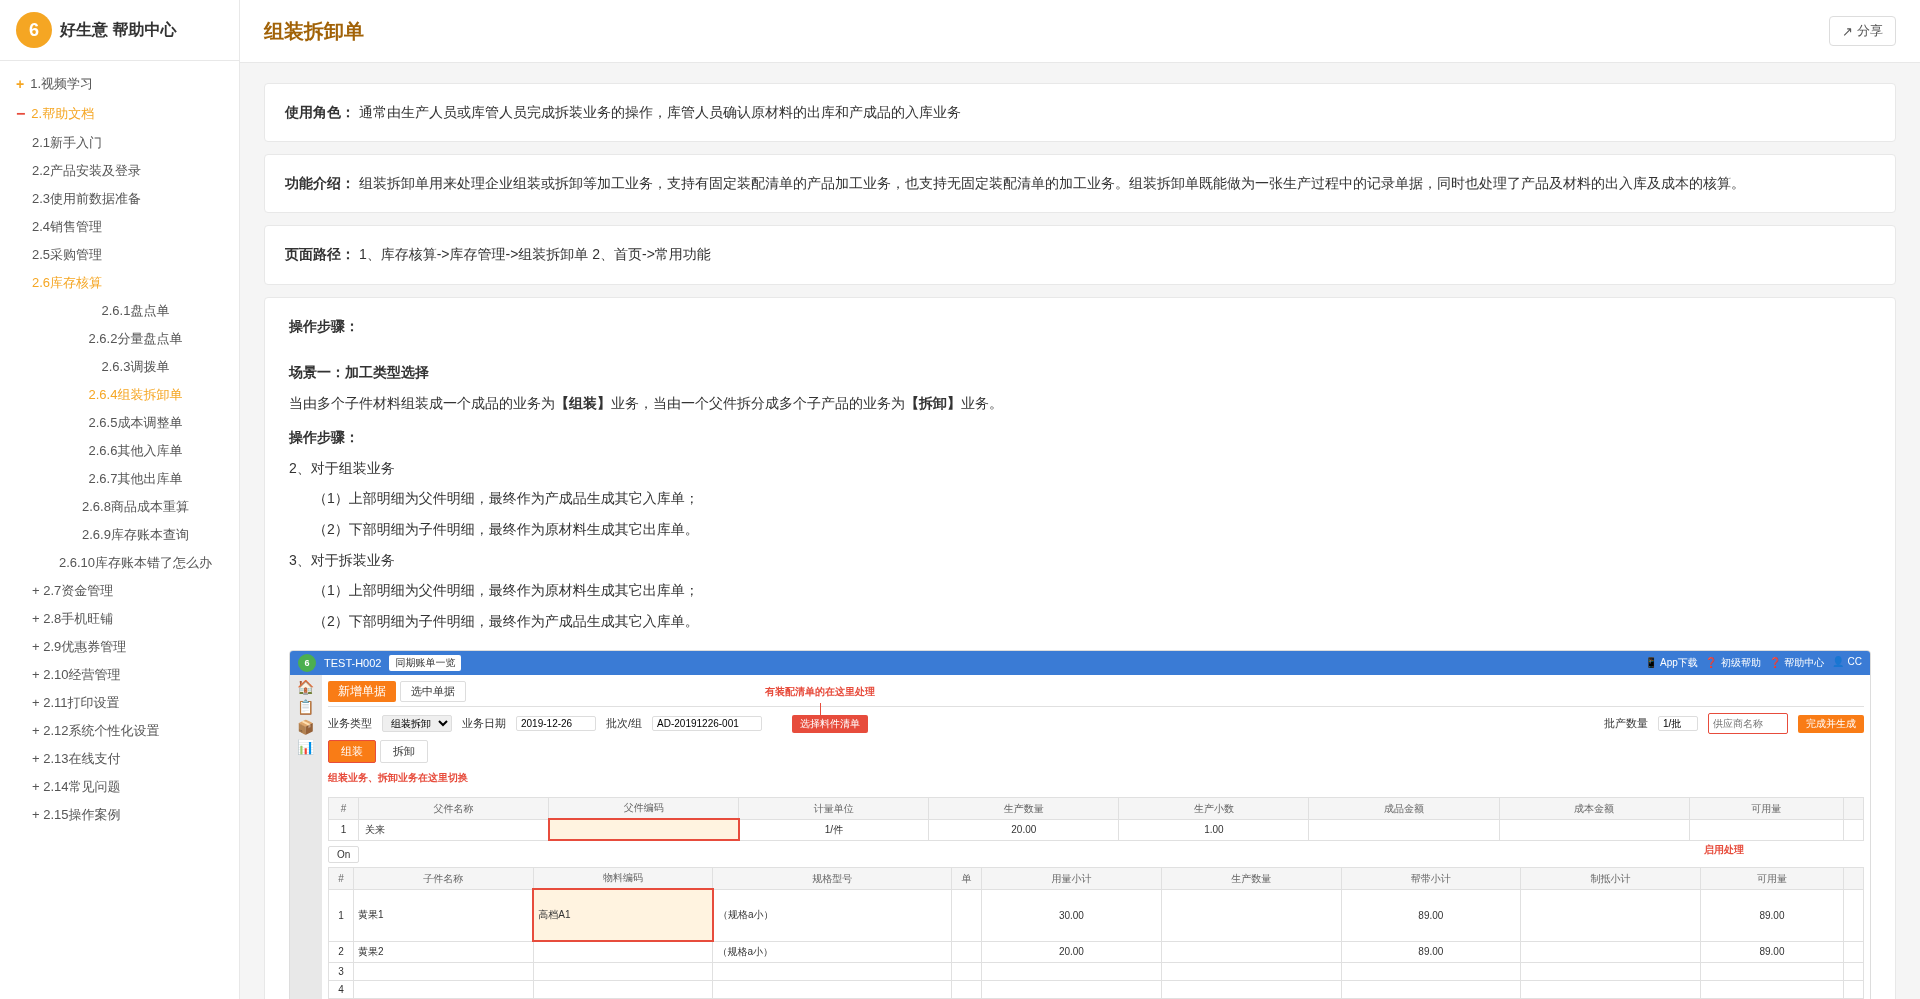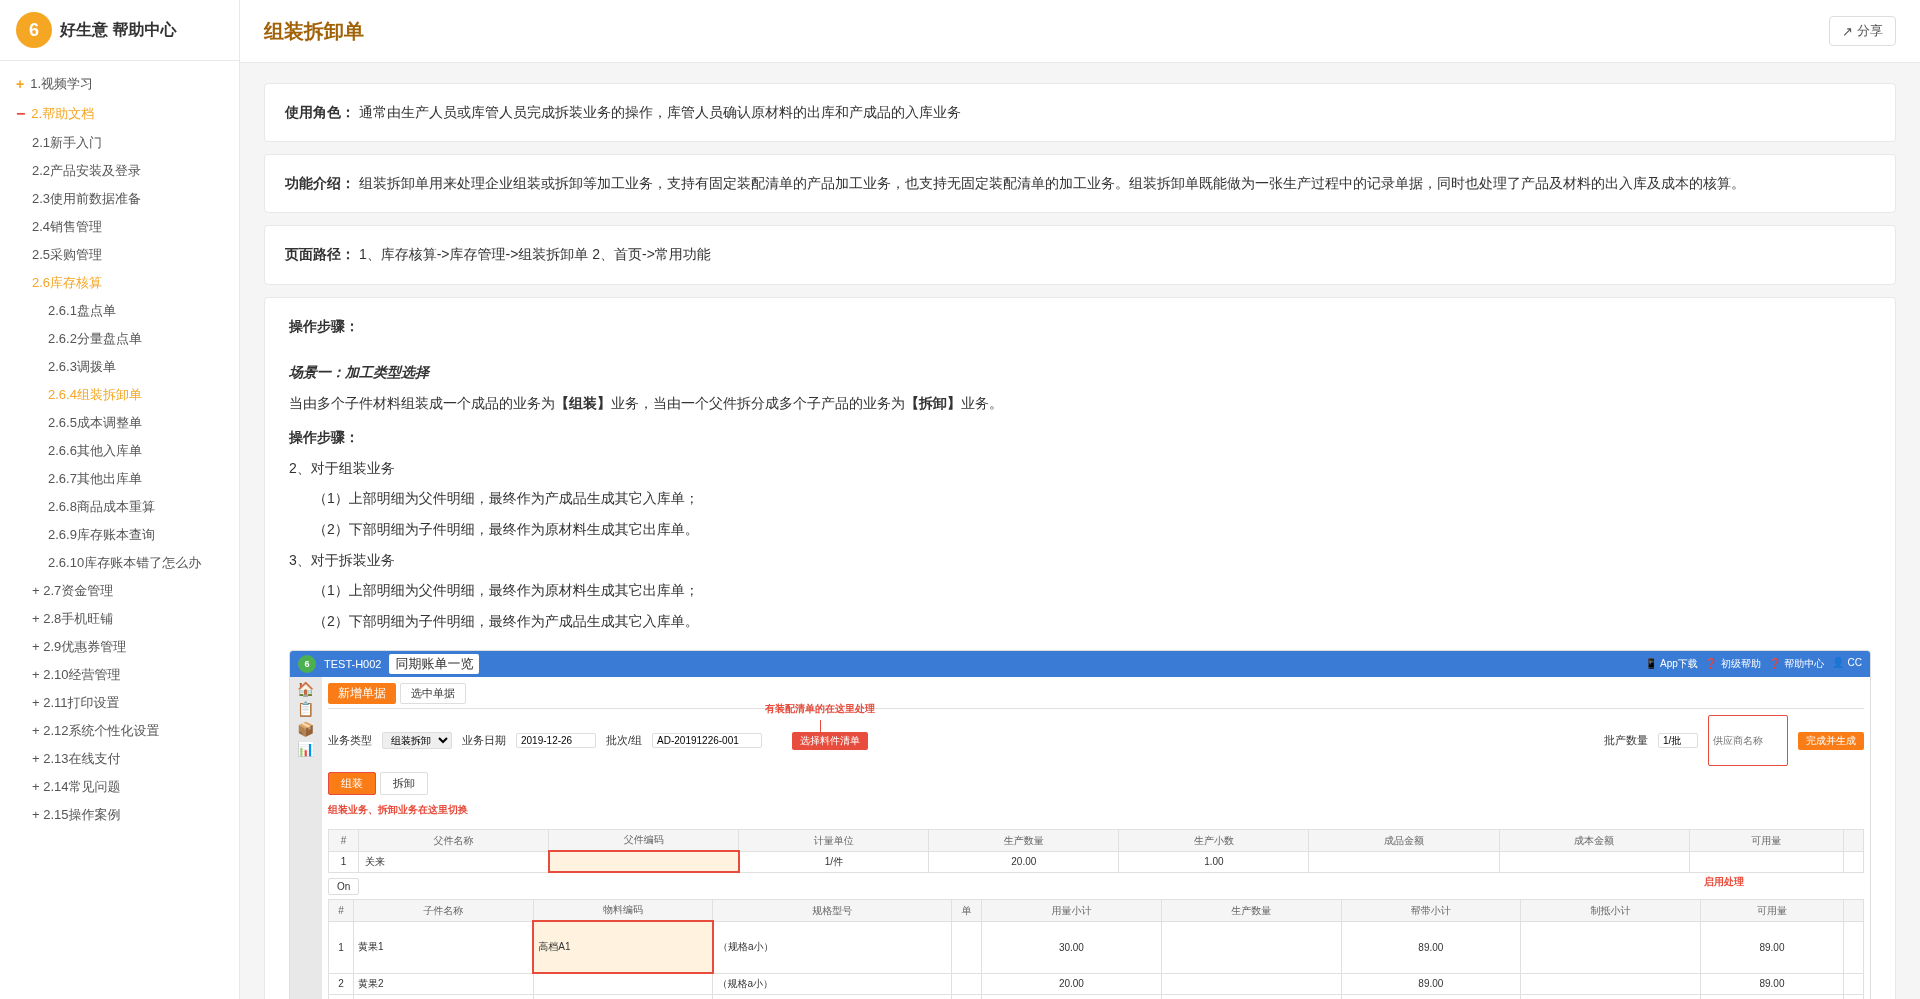"2.6.1盘点单" .nav-sub-sub-item { text-align: none -> center }
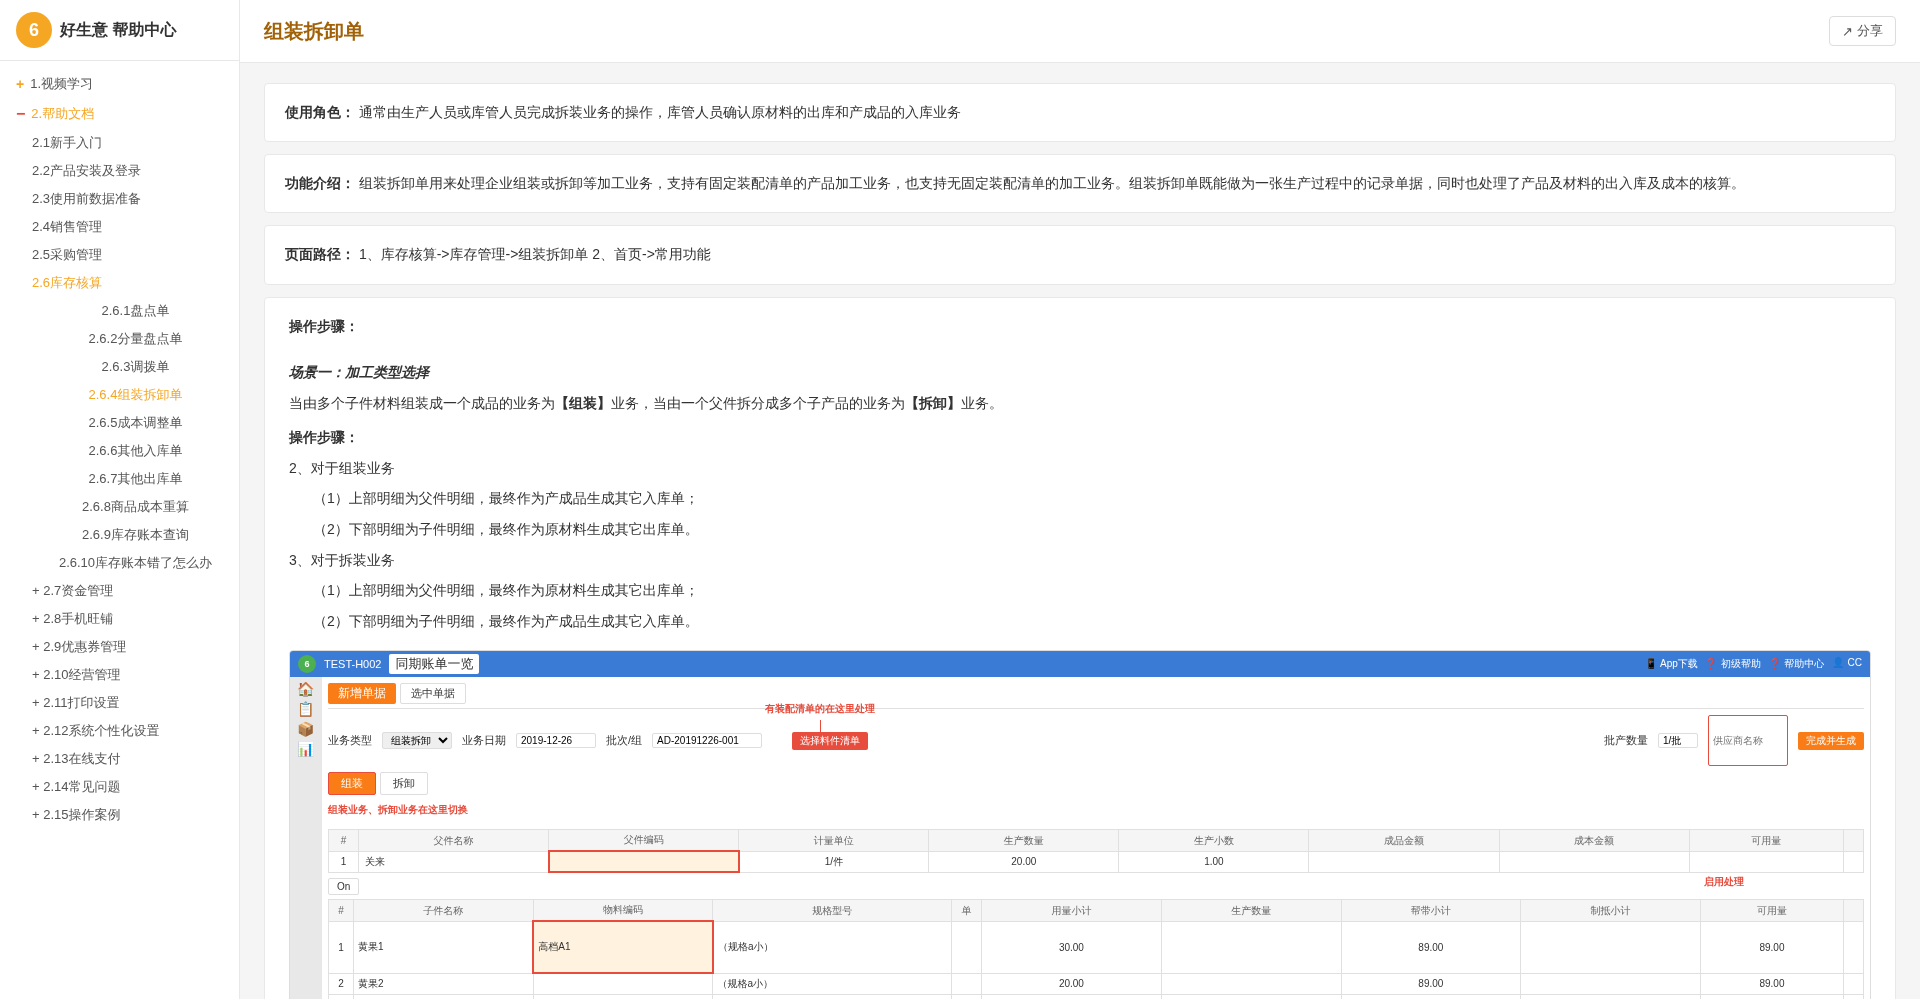"场景一：加工类型选择" .scenario-title { font-style: italic -> none }
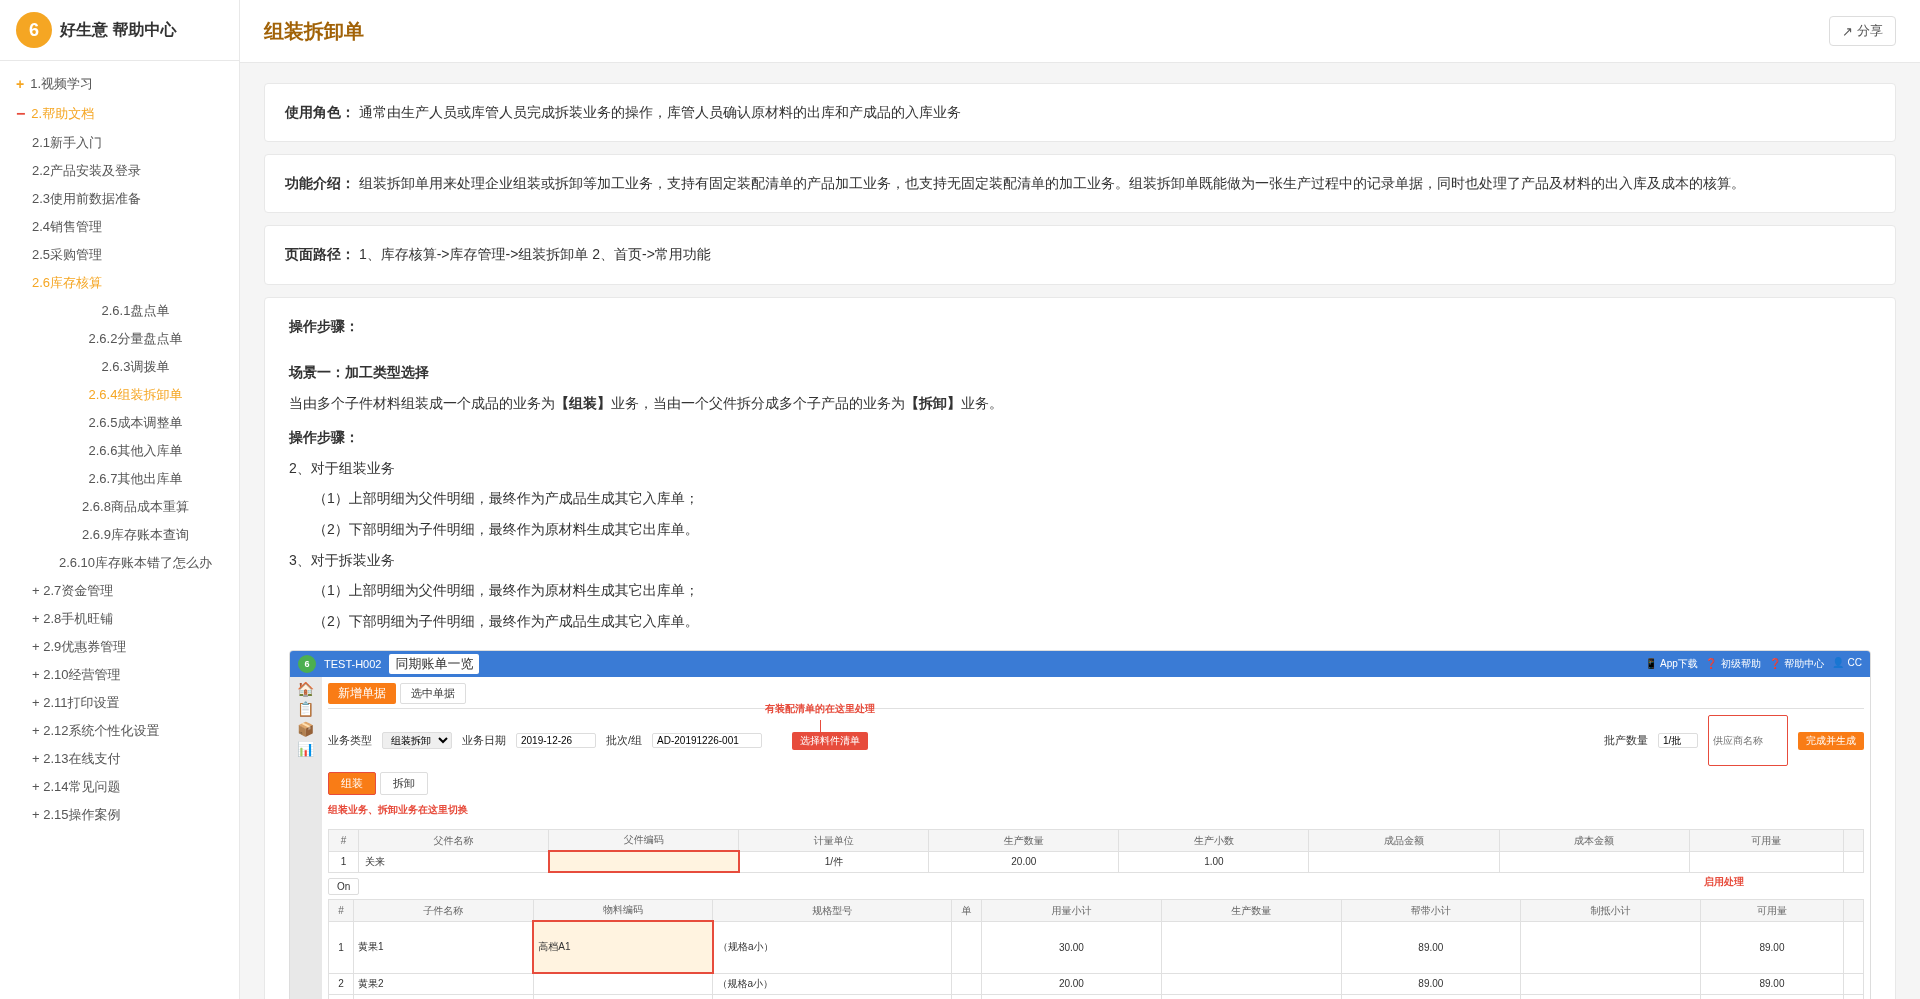"同期账单一览" span { font-size: 13px -> 10px }
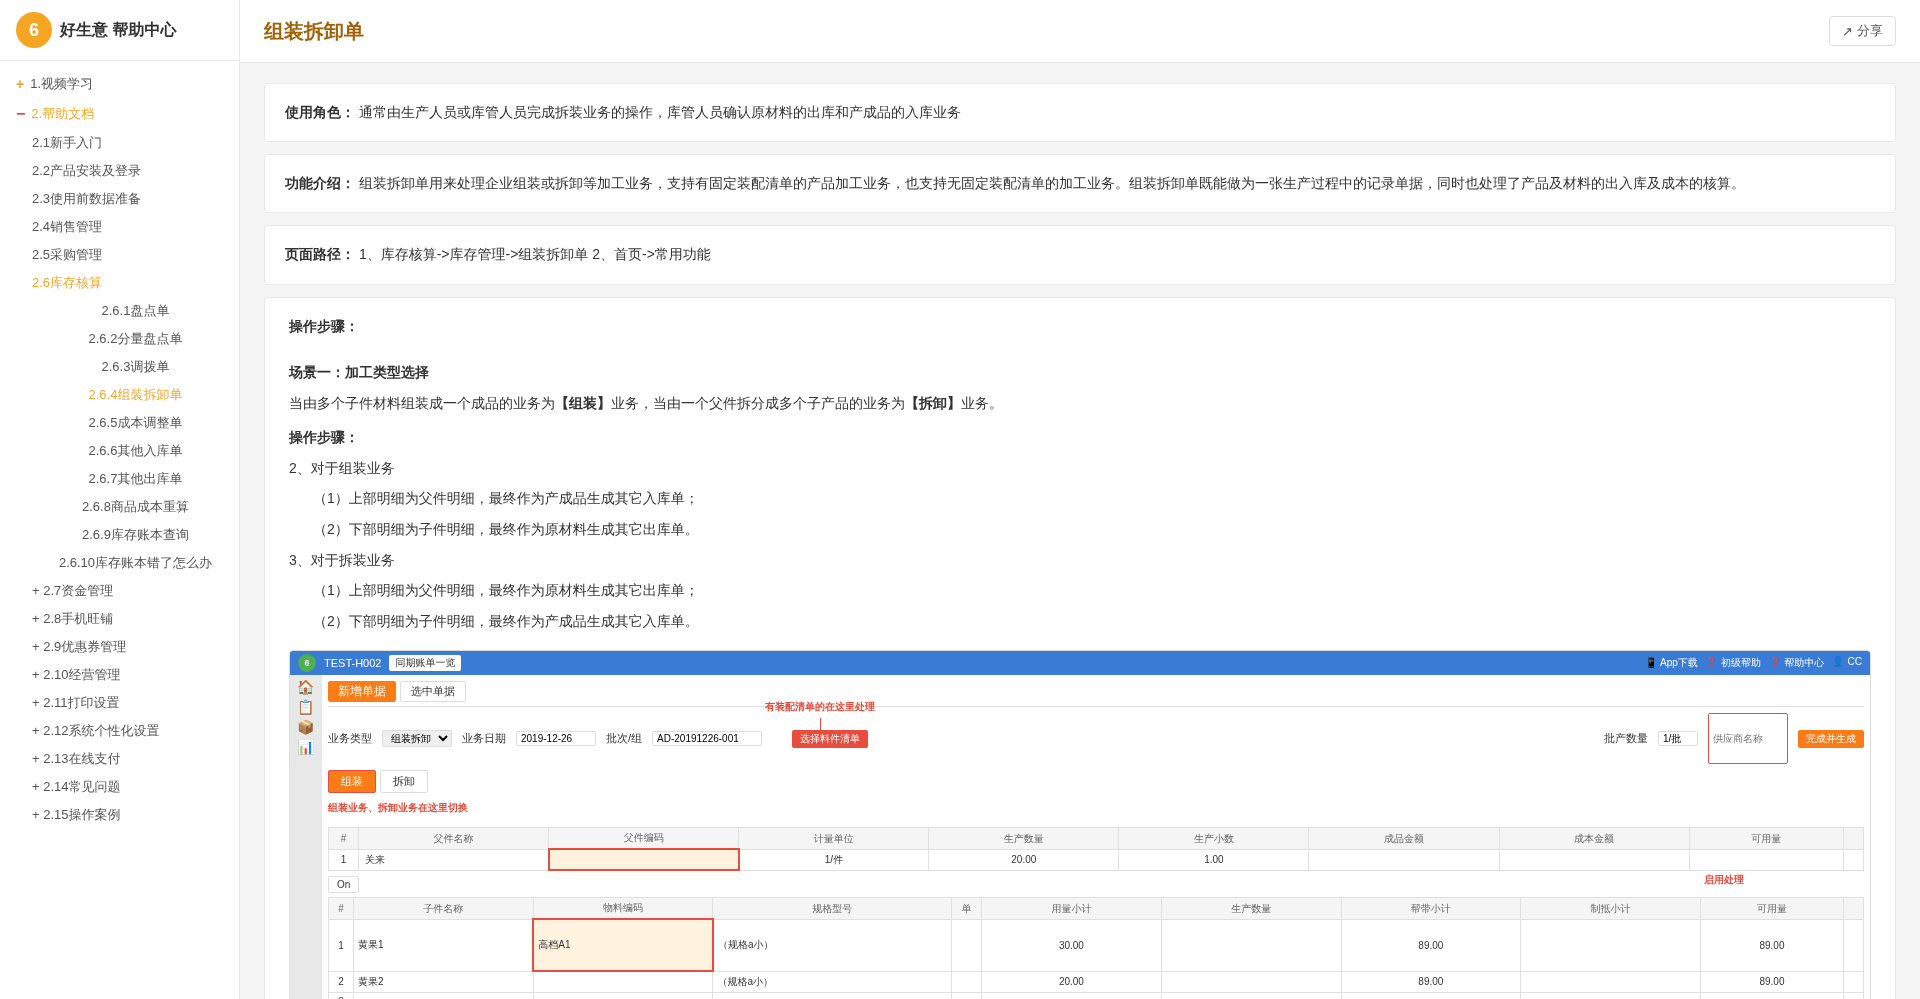"供应商名称" input { padding: 19px 4px -> 4px 4px }
